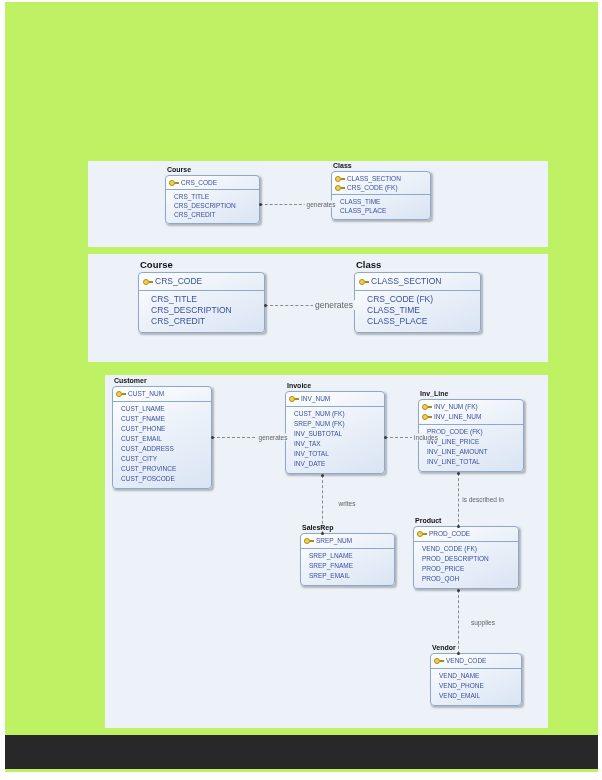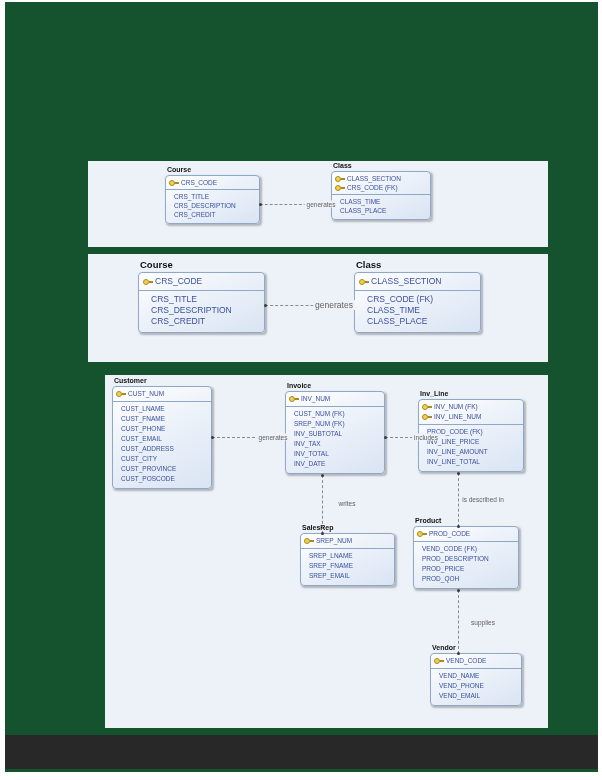"Course" .canvas { background: #14532d -> #bef264 }
